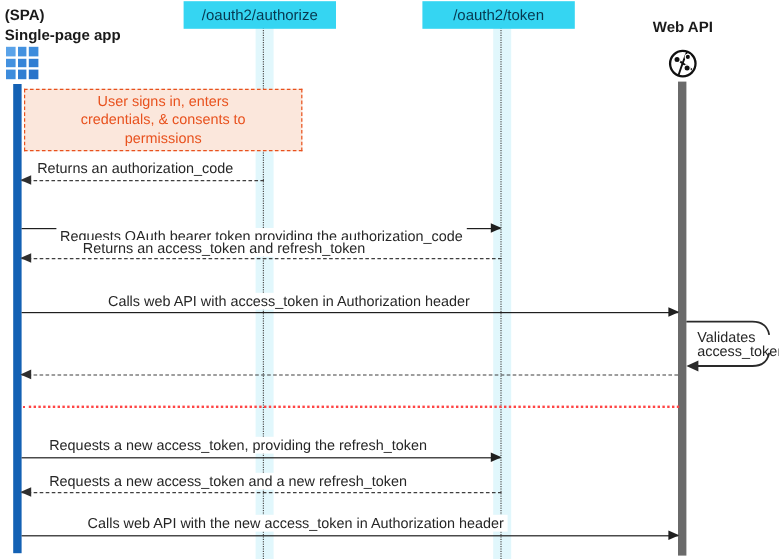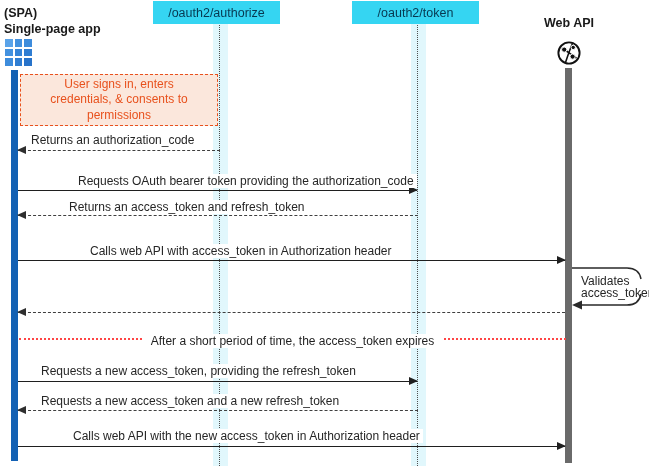"User signs in, enters credentials," .note { width: 198px -> 232px }
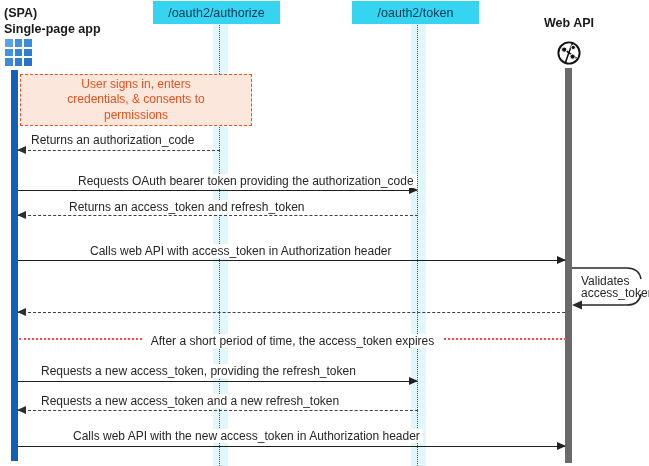"Requests OAuth bearer token providing" div.msg-label { margin-left: 28px -> none; top: 174px -> 190px }
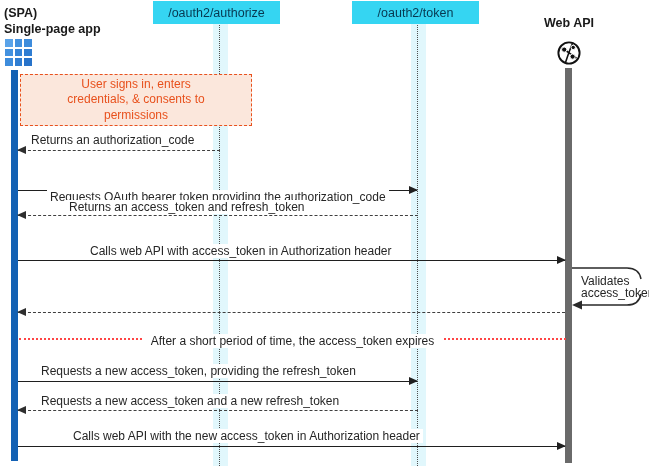"After a short period of" div.sep-label { html: <div> <span>After a short period of time, the access_token expires</span> </div> -> none }
